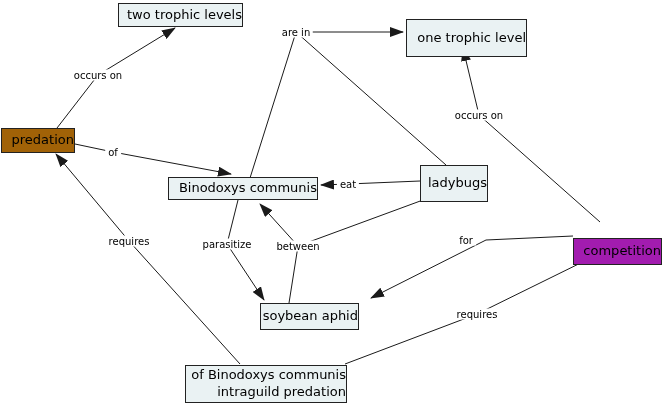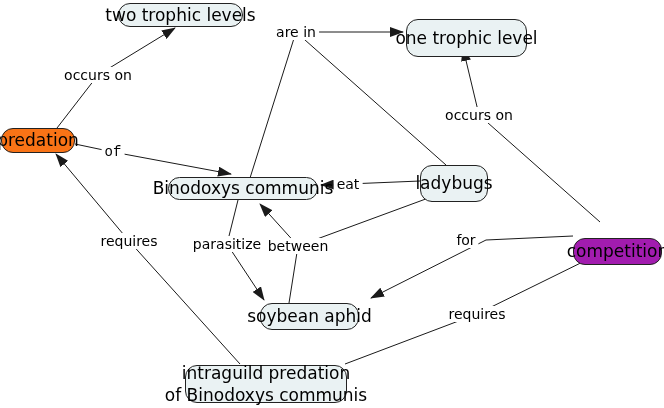"two trophic levels" #nodes .node { align-items: center -> flex-end; border-radius: 12px -> 0; font-size: 17px -> 13px }
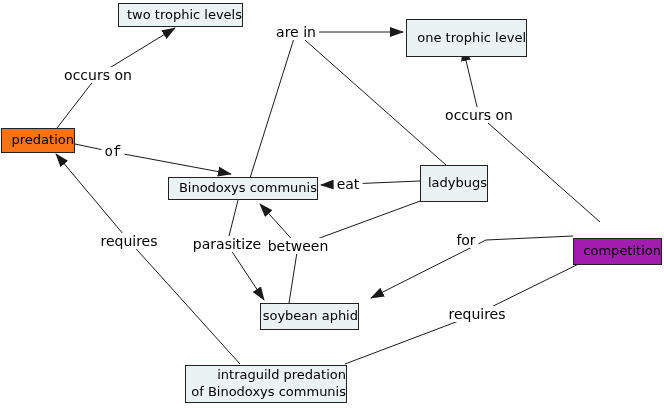"are in" #labels .edge-label { font-size: 14px -> 10px }
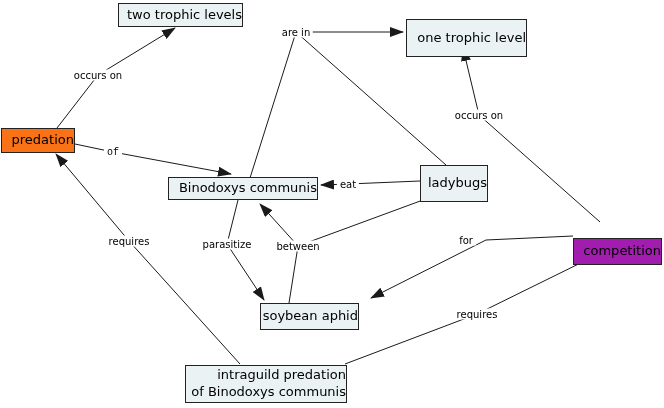"predation" div.node { background: #f97316 -> #a16207 }
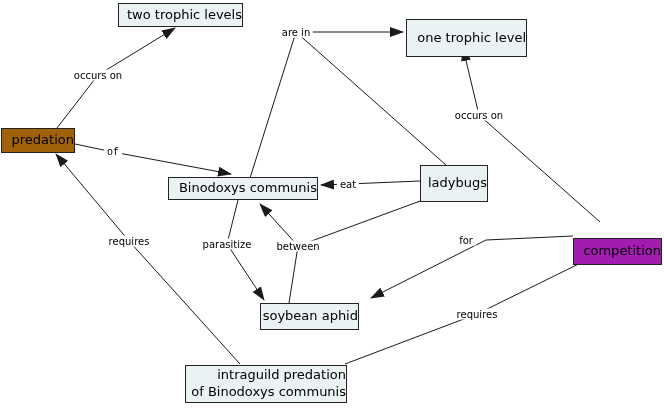"of" div.edge-label { font-family: Liberation Mono, monospace -> none }
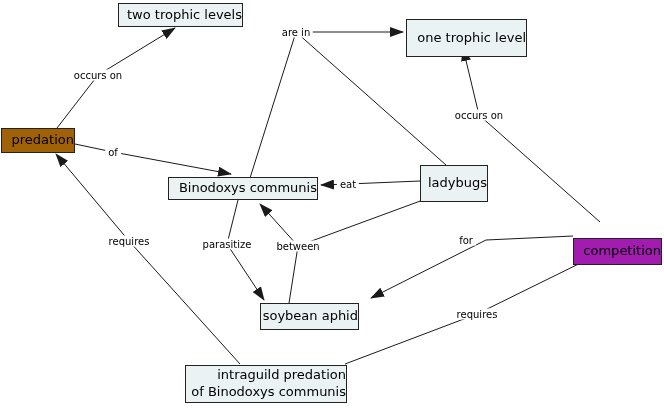"intraguild predation" span { order: before "of Binodoxys communis" -> after "of Binodoxys communis" }
